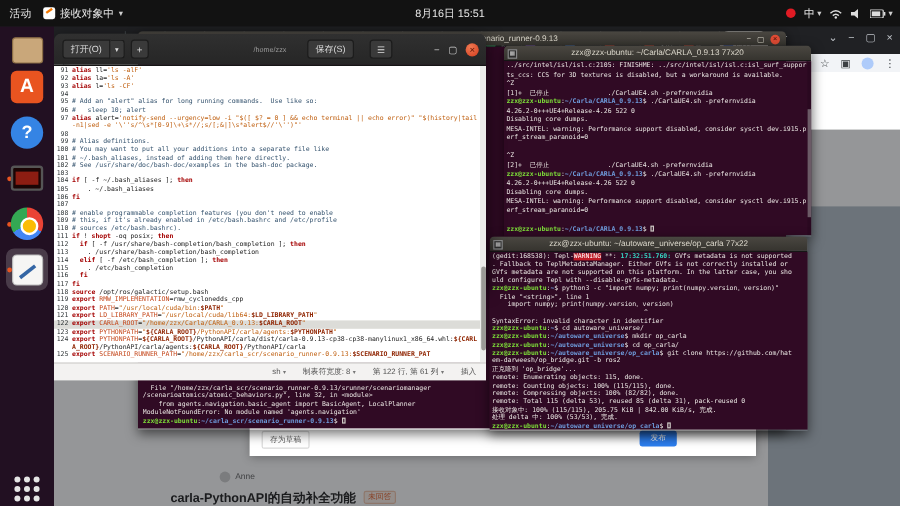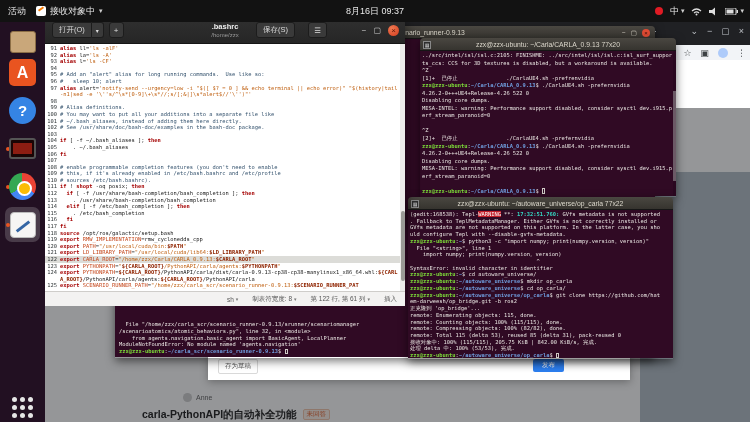"8月16日 09:37" div { text: 09:37 -> 15:51 }
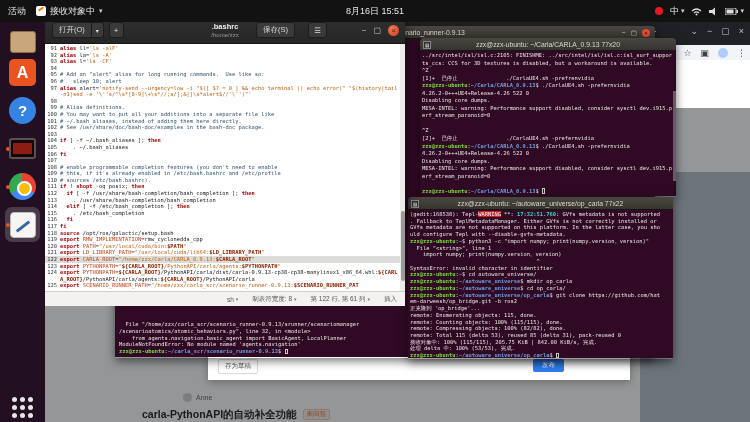"打开(O)" #gedit { top: 17px -> 28px }
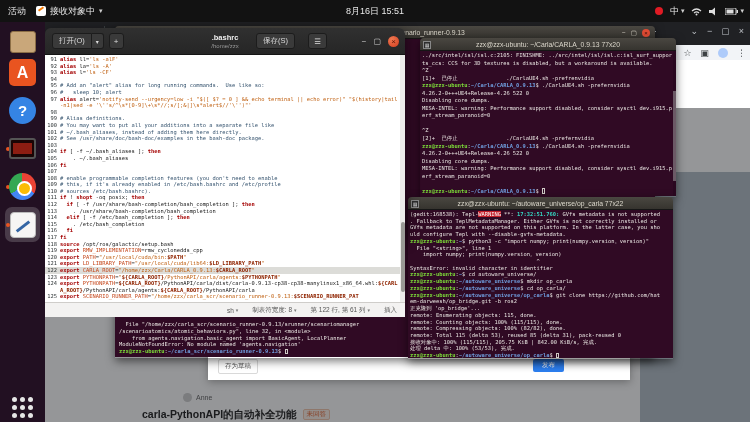".bashrc" div.t1 { html: <div>.bashrc</div> -> none }
